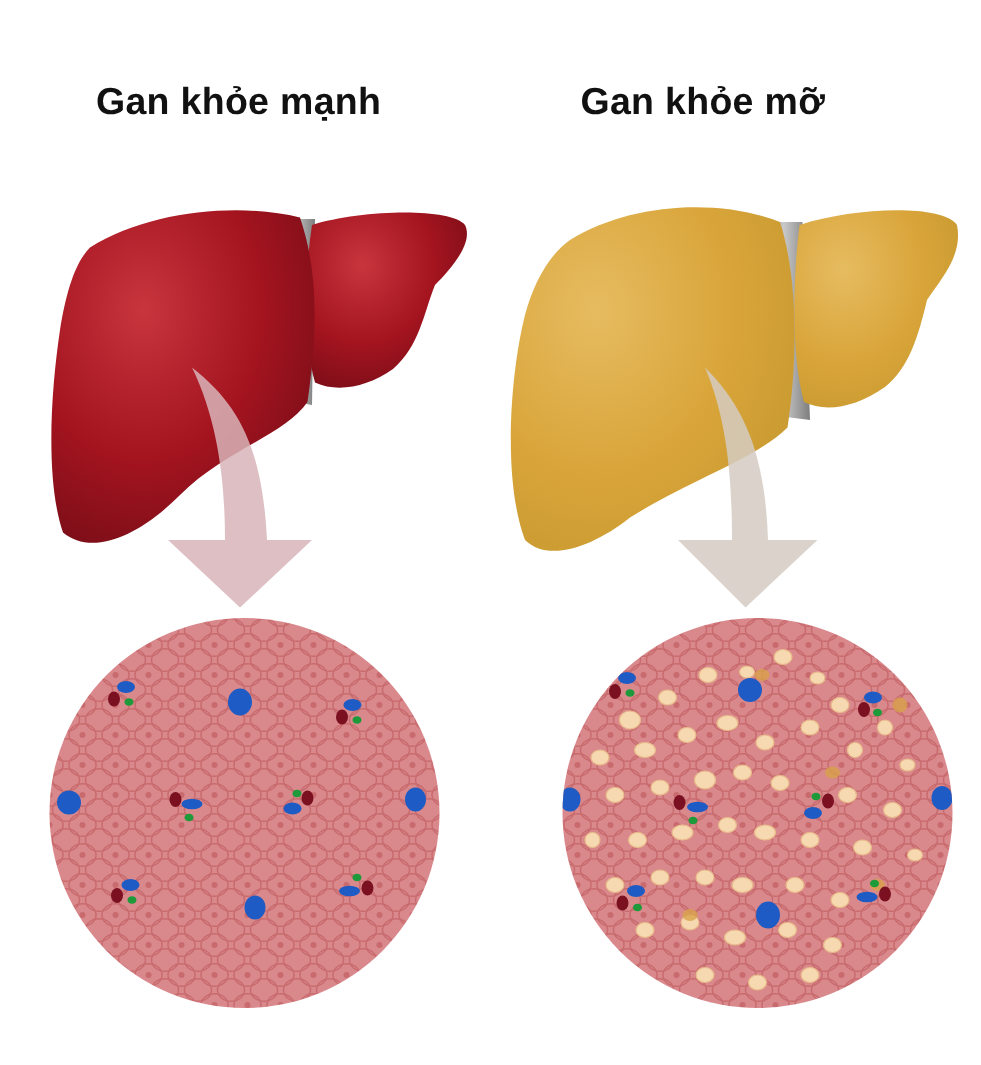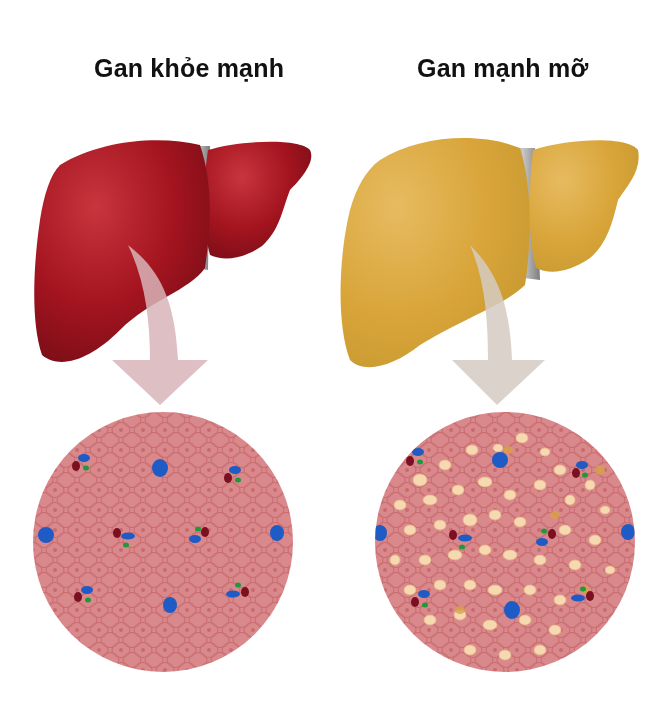"Gan khỏe mạnh" .title { margin-left: 30px -> none }
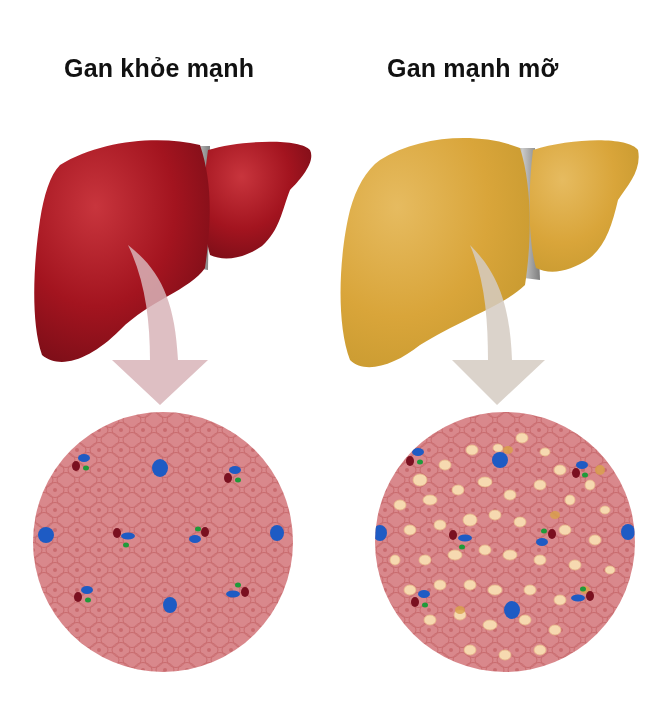"Gan mạnh mỡ" div.title { text: mạnh -> khỏe }
